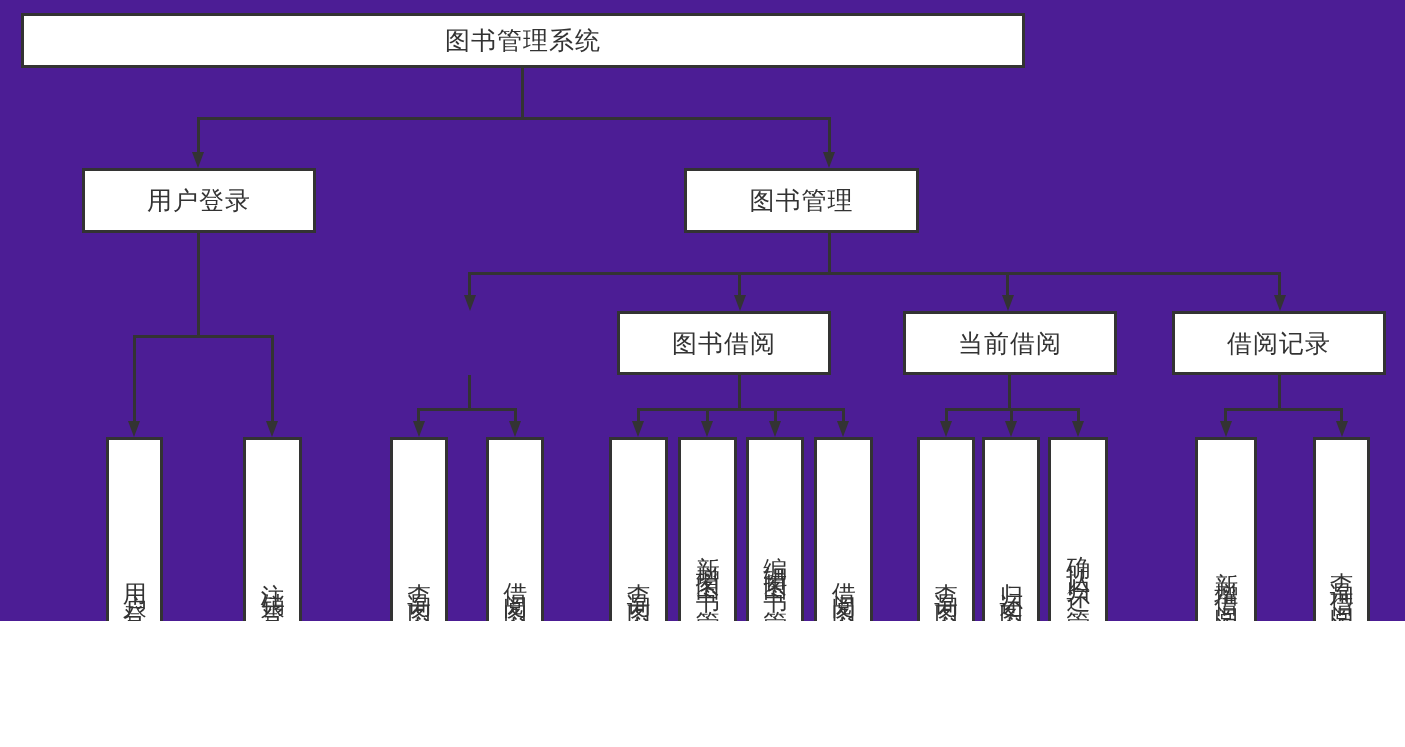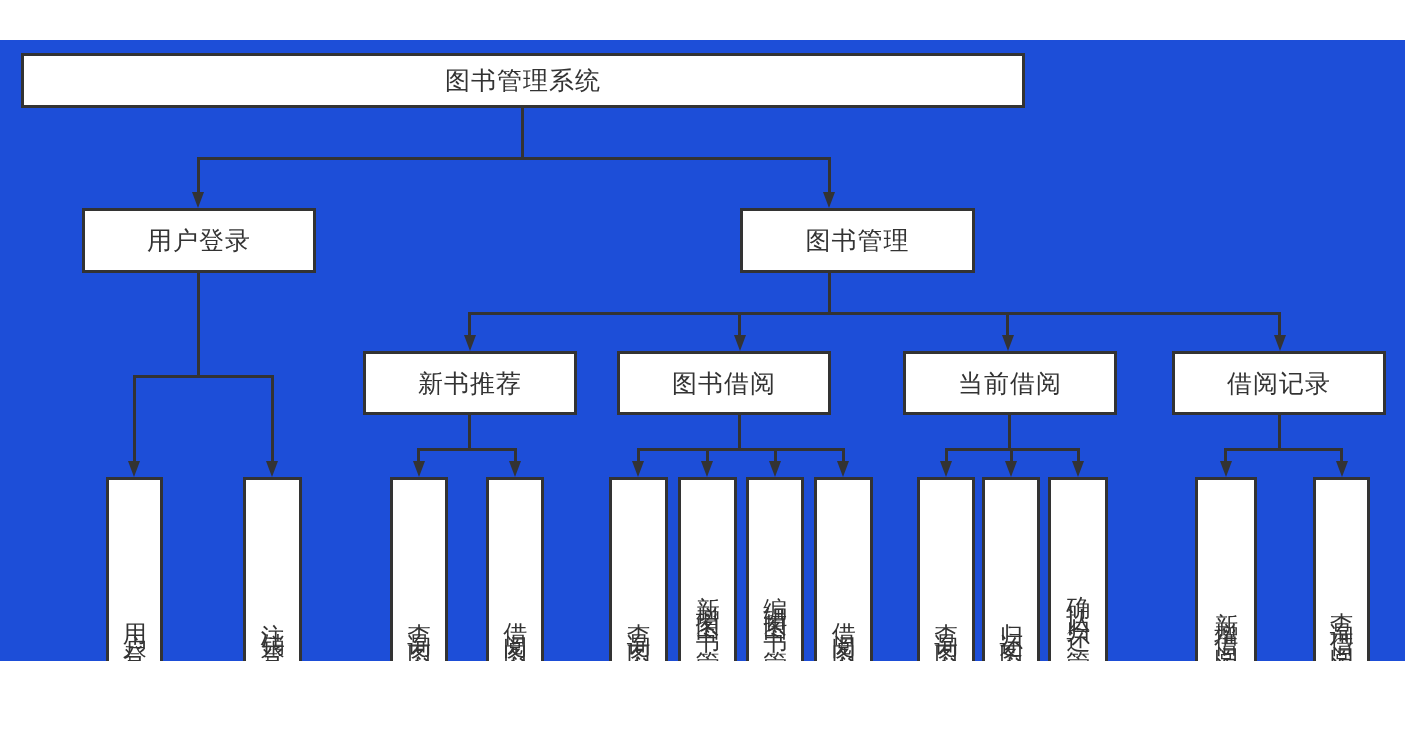"图书管理系统" .canvas { background: #1d4ed8 -> #4c1d95; margin-top: 40px -> none }
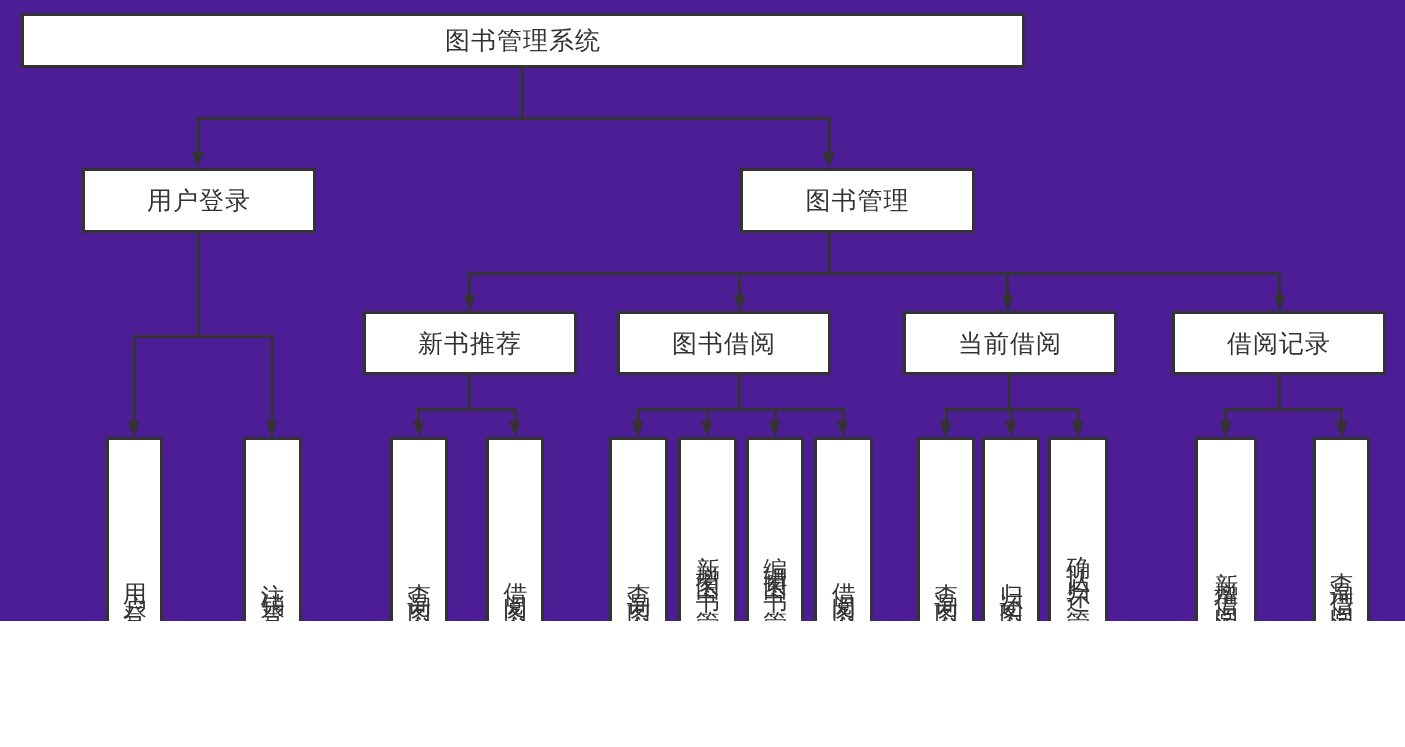"图书管理" .l2b { left: 740px -> 684px }
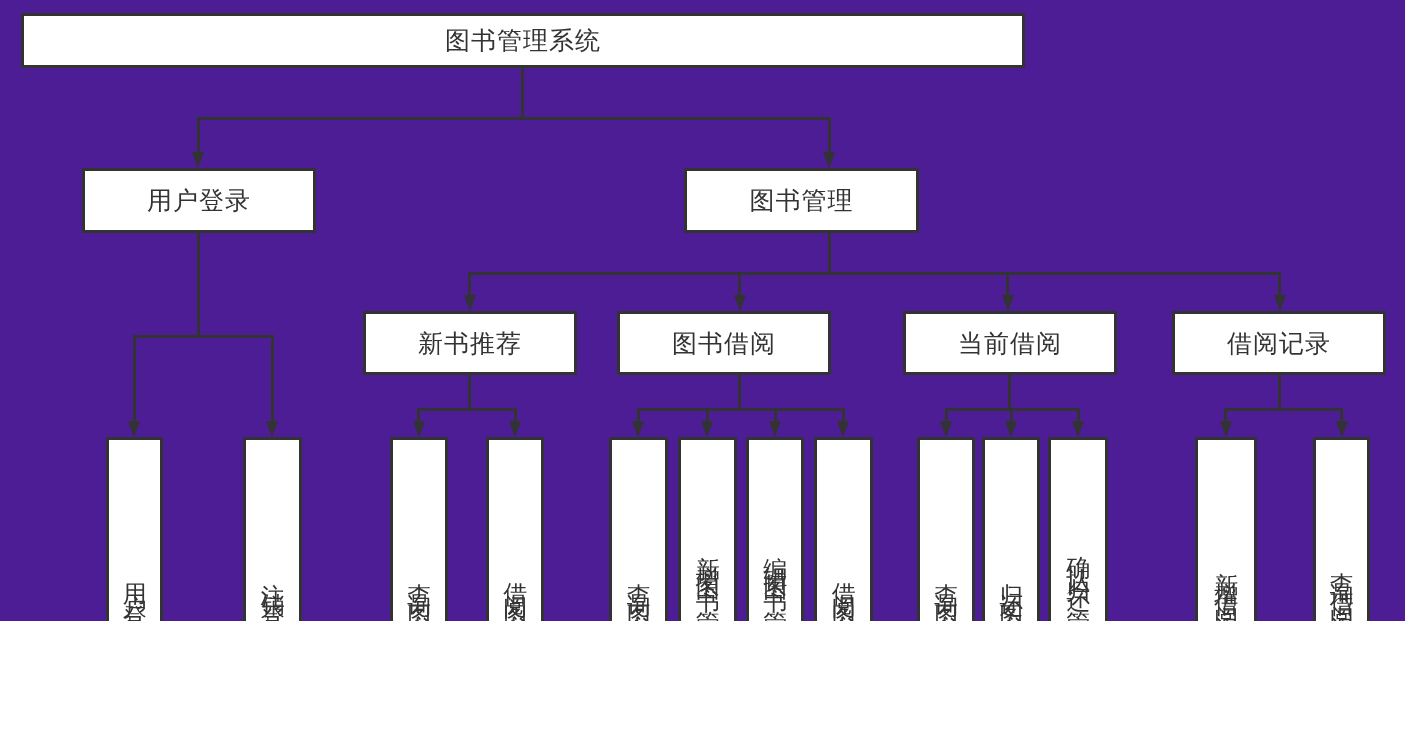"新书推荐" div.node { html: <div>新书推荐</div> -> none }
